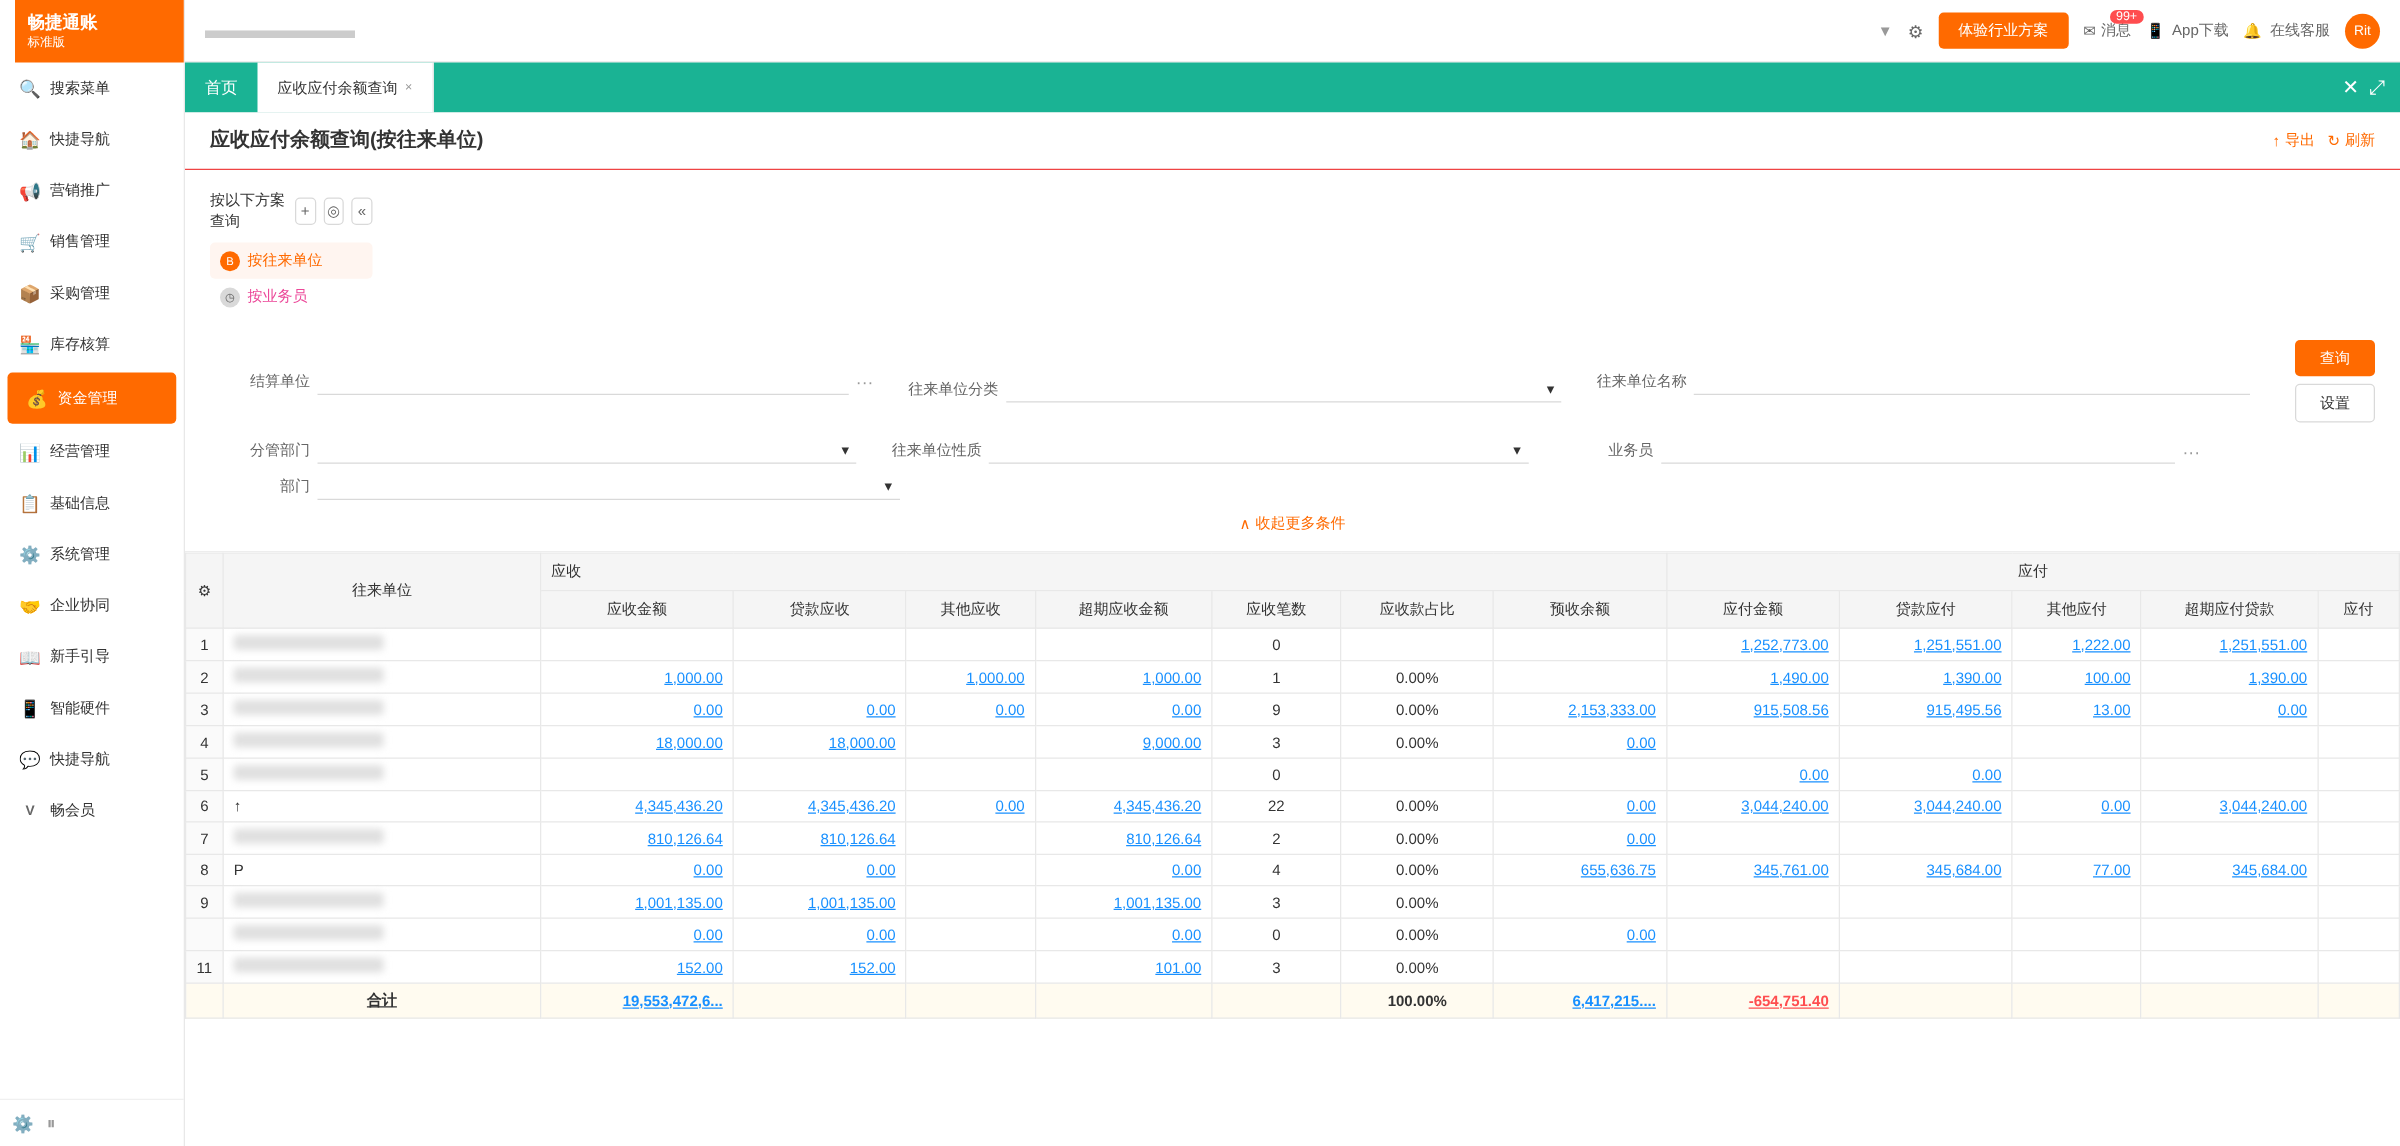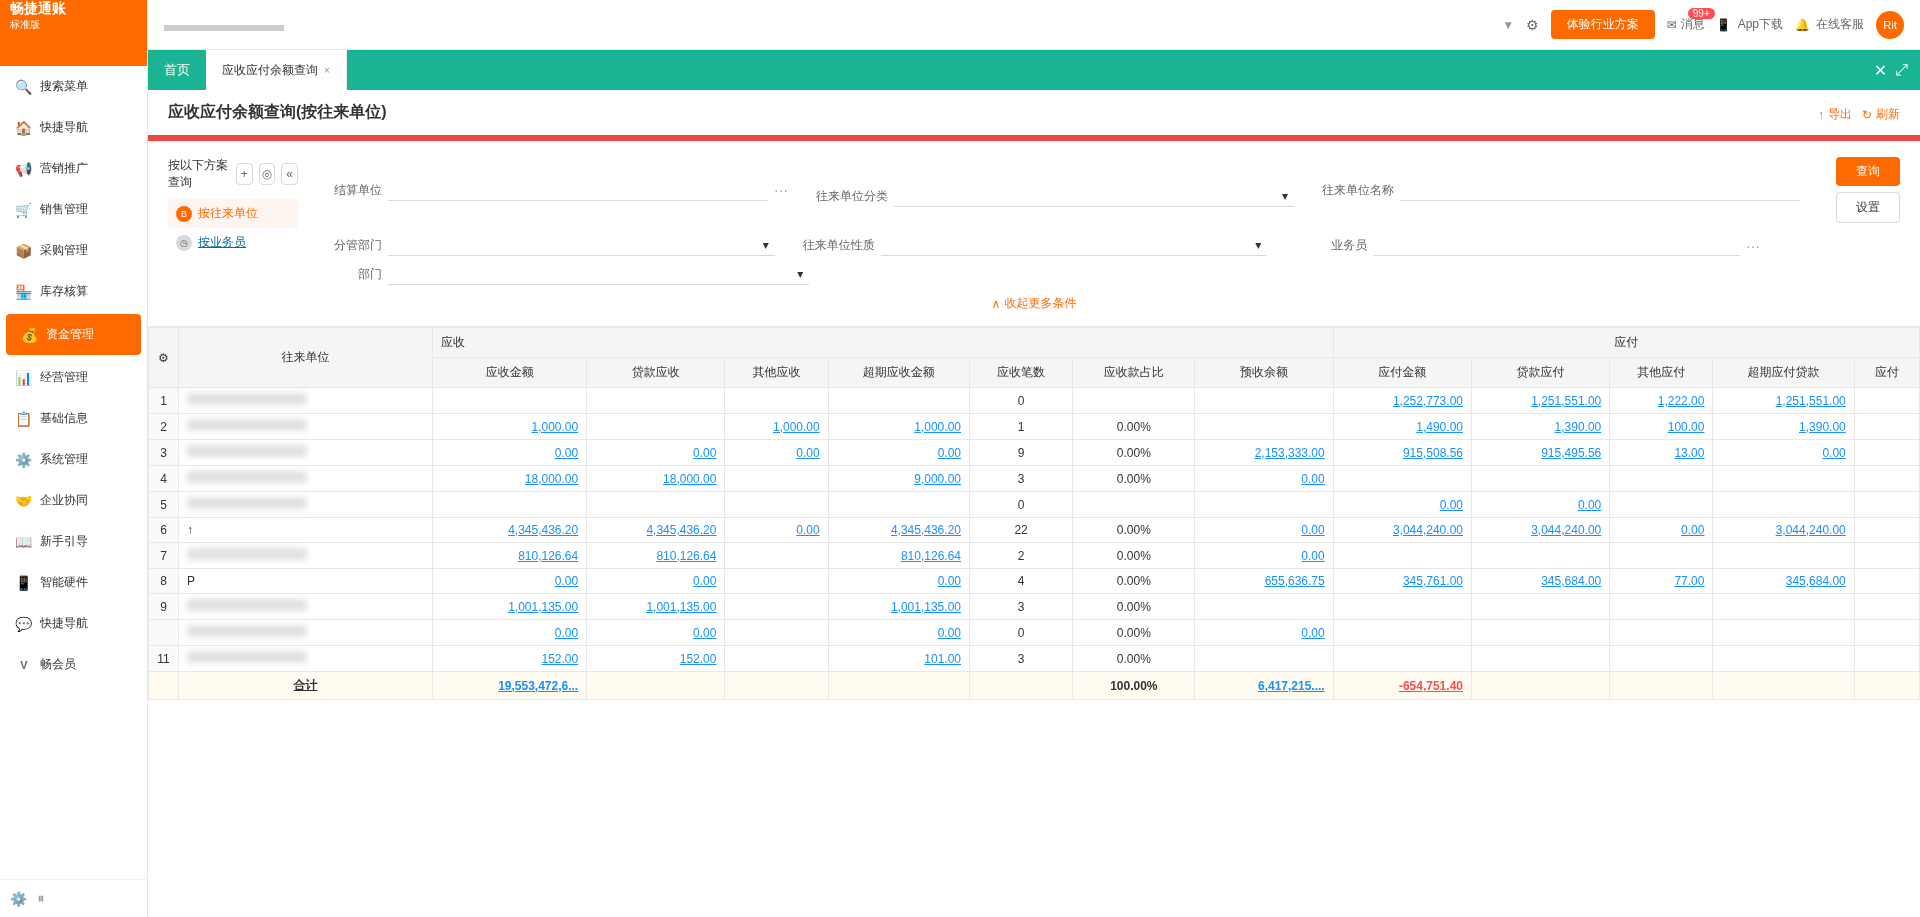"畅捷通账" .sidebar-logo { align-items: none -> center; height: 66px -> 50px; margin-left: none -> 12px }
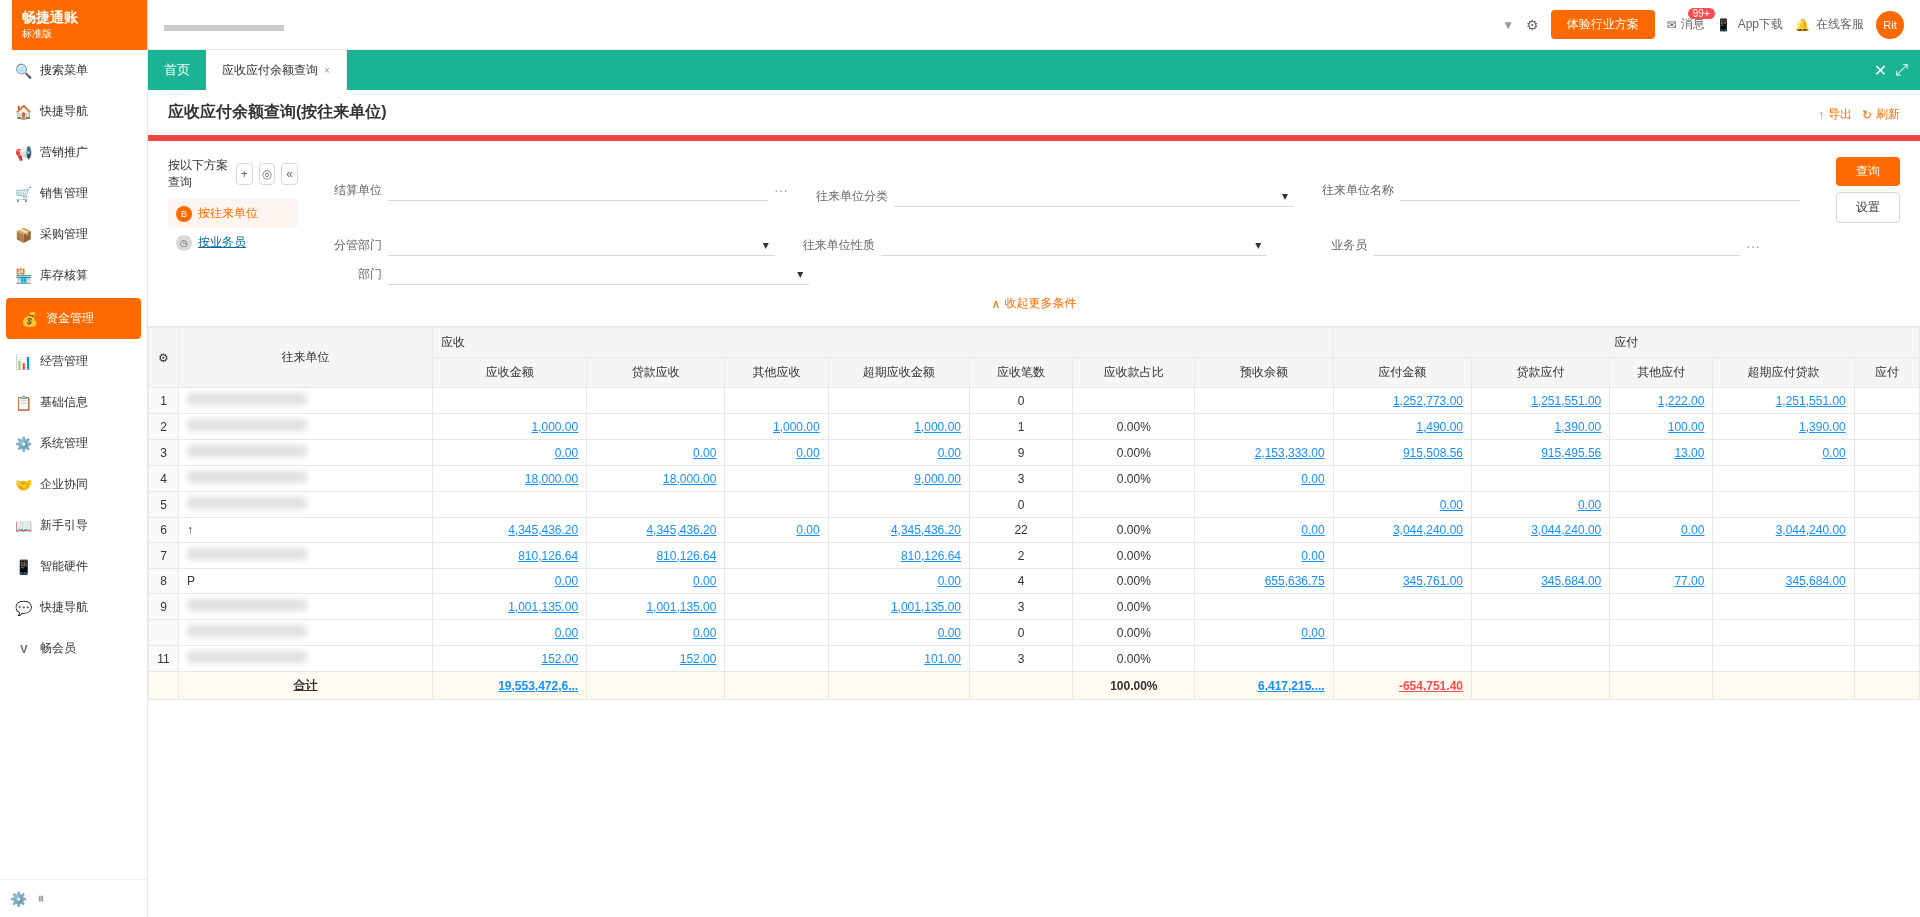"应收应付余额查询(按往来单位)" .page-header { align-items: flex-end -> center; border-bottom: 6px solid #ef4444 -> 1px solid #ef4444 }
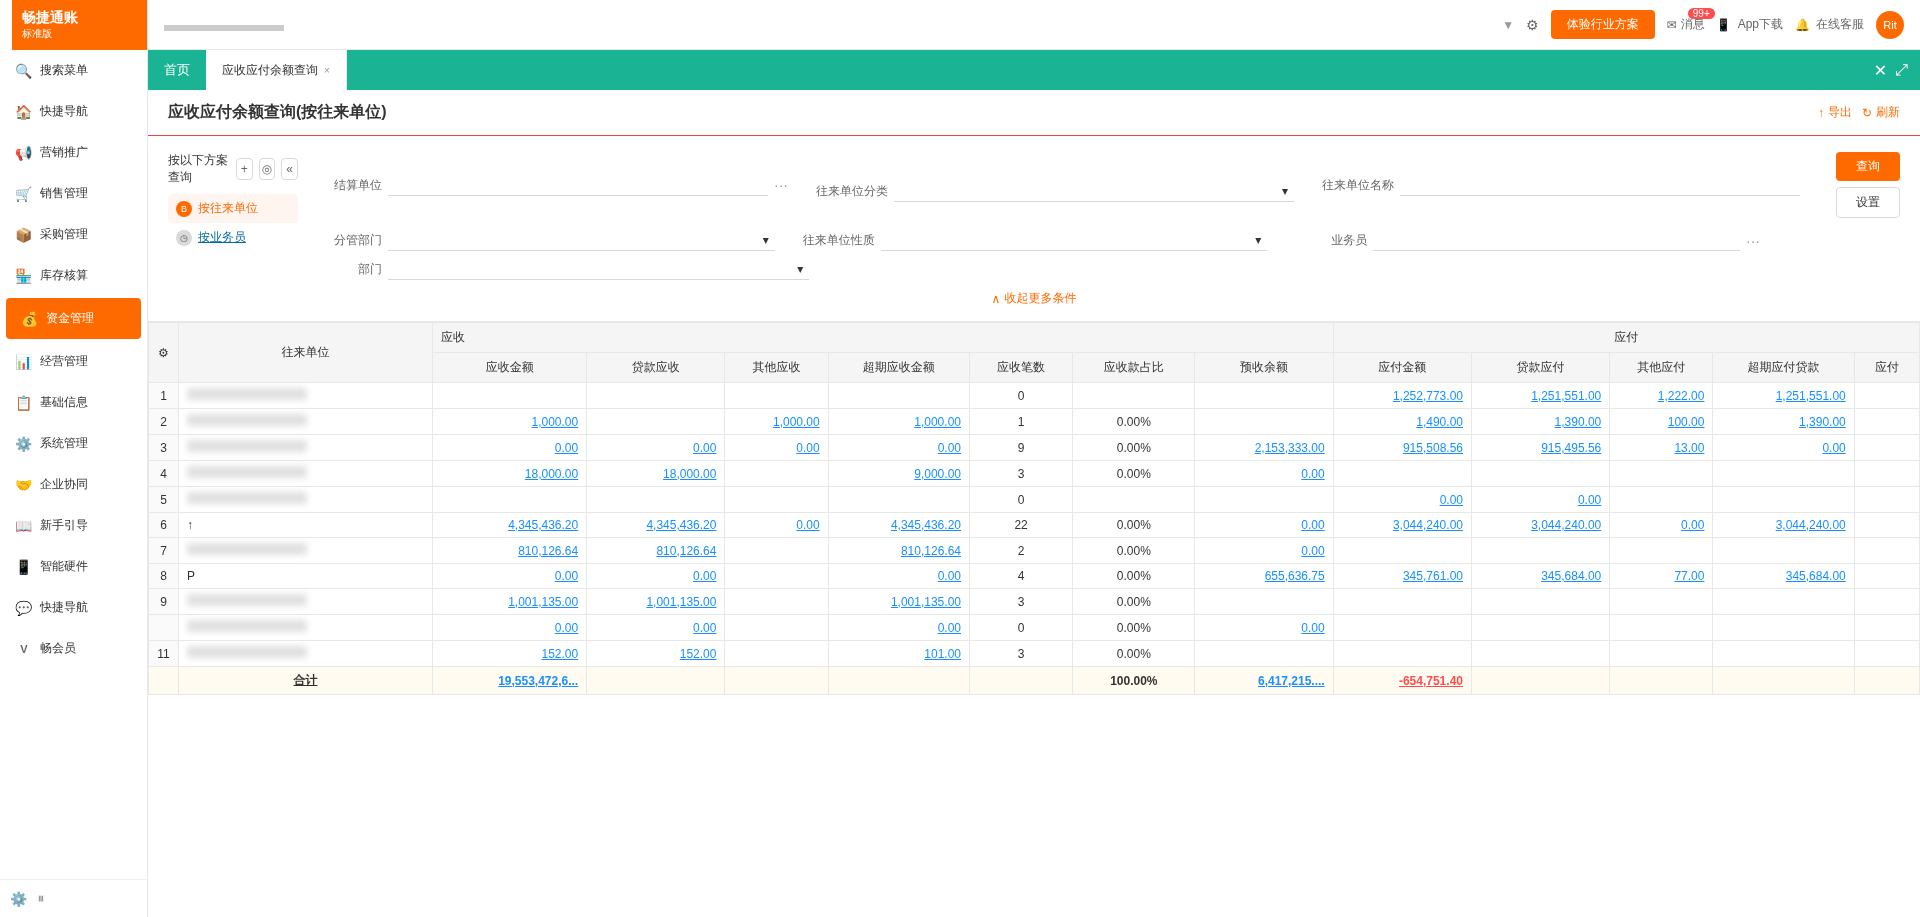"按以下方案查询" .filter-main { flex-direction: none -> column; gap: 4px -> 16px }
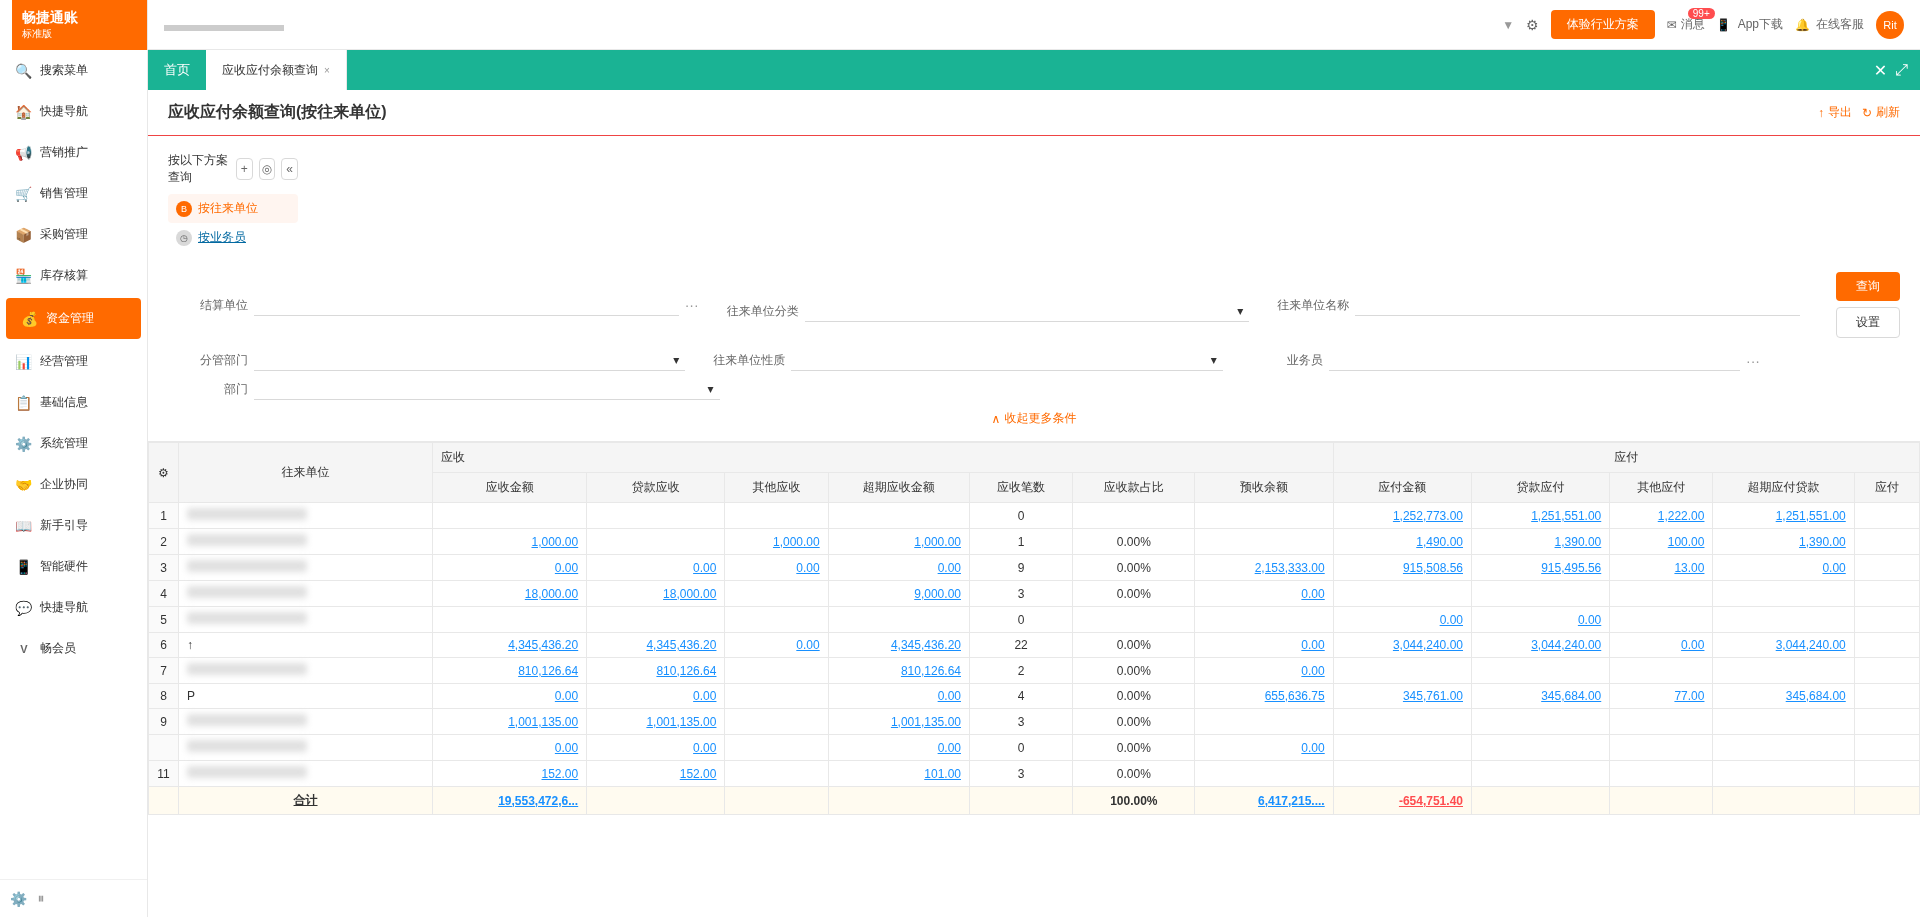"按业务员" .scheme-item-label2 { color: #0369a1 -> #ec4899; text-decoration: underline -> none }
